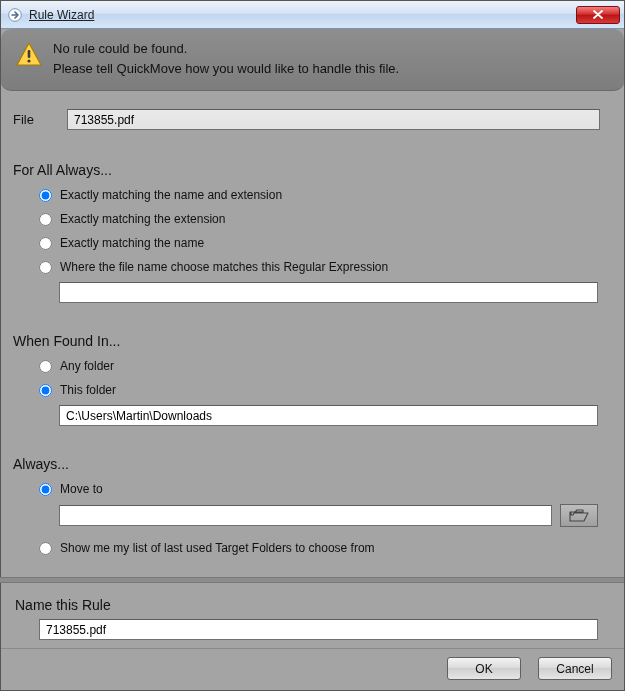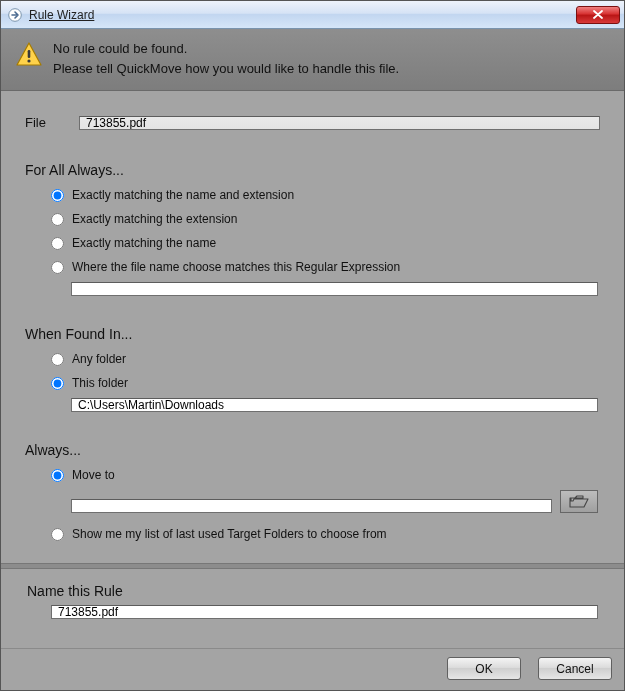"No rule could be found." .banner { border-radius: none -> 10px }
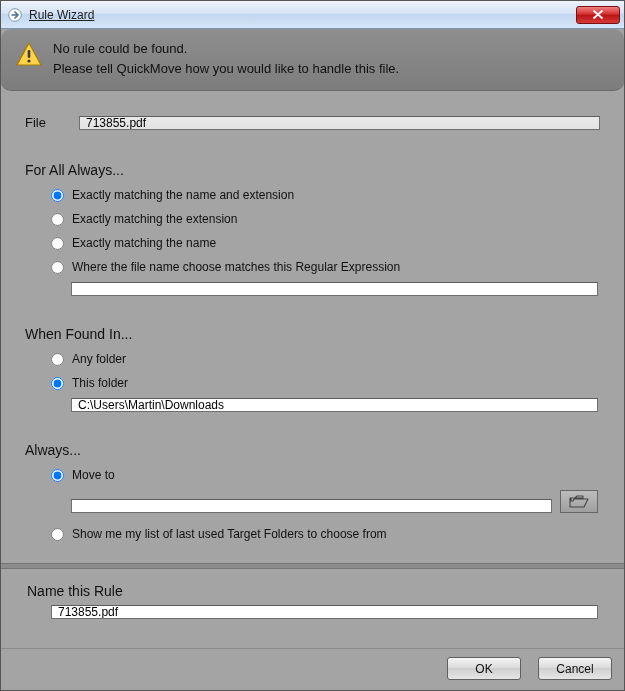"File" .body { margin-top: 6px -> none; padding: 12px 24px 4px 24px -> 12px 24px 4px 12px }
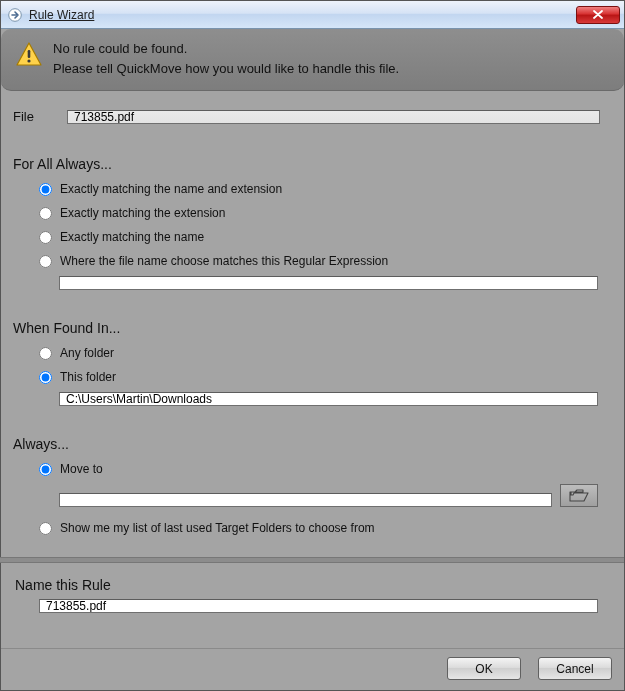"713855.pdf" .text-input { height: 14px -> 21px }
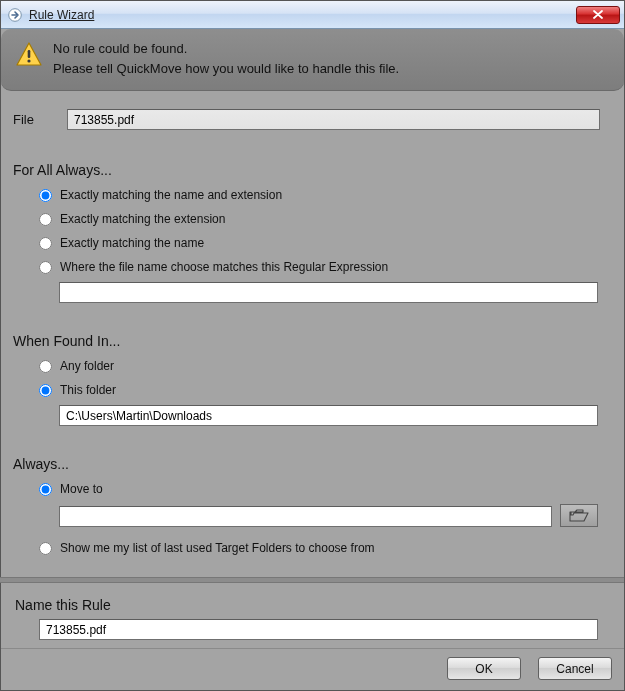"C:\Users\Martin\Downloads" .sub-input-row { align-items: flex-end -> center }
